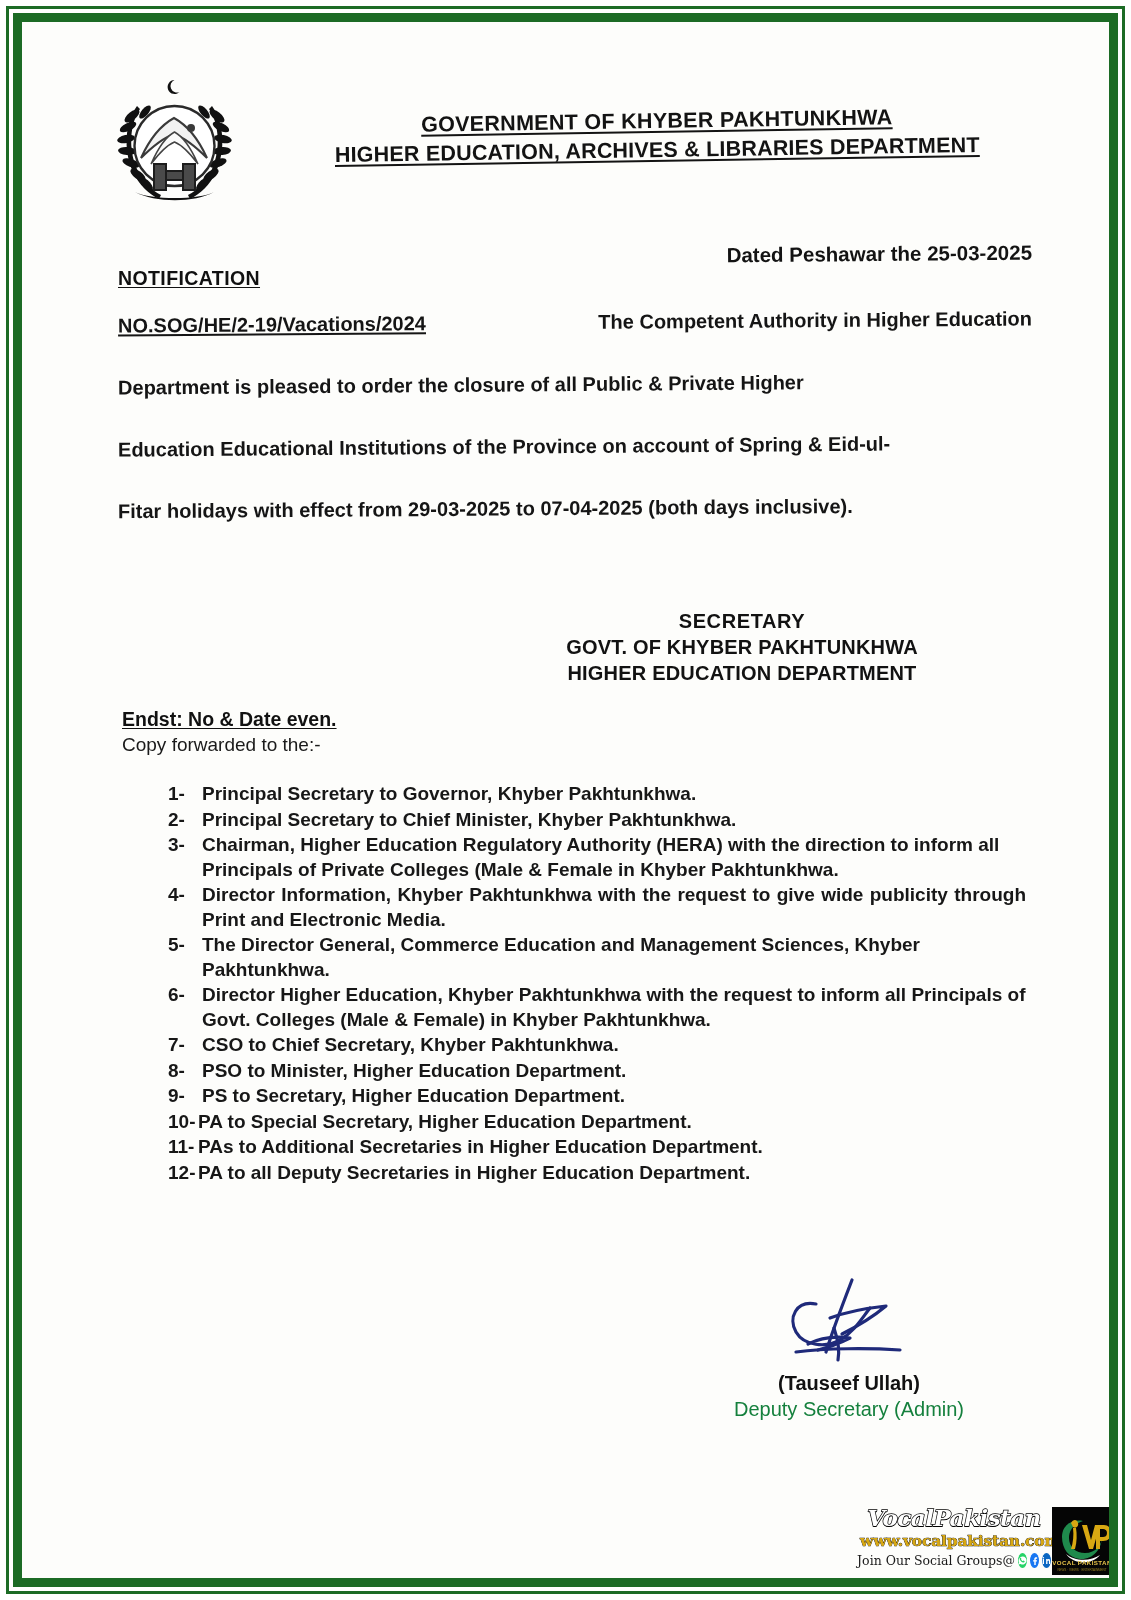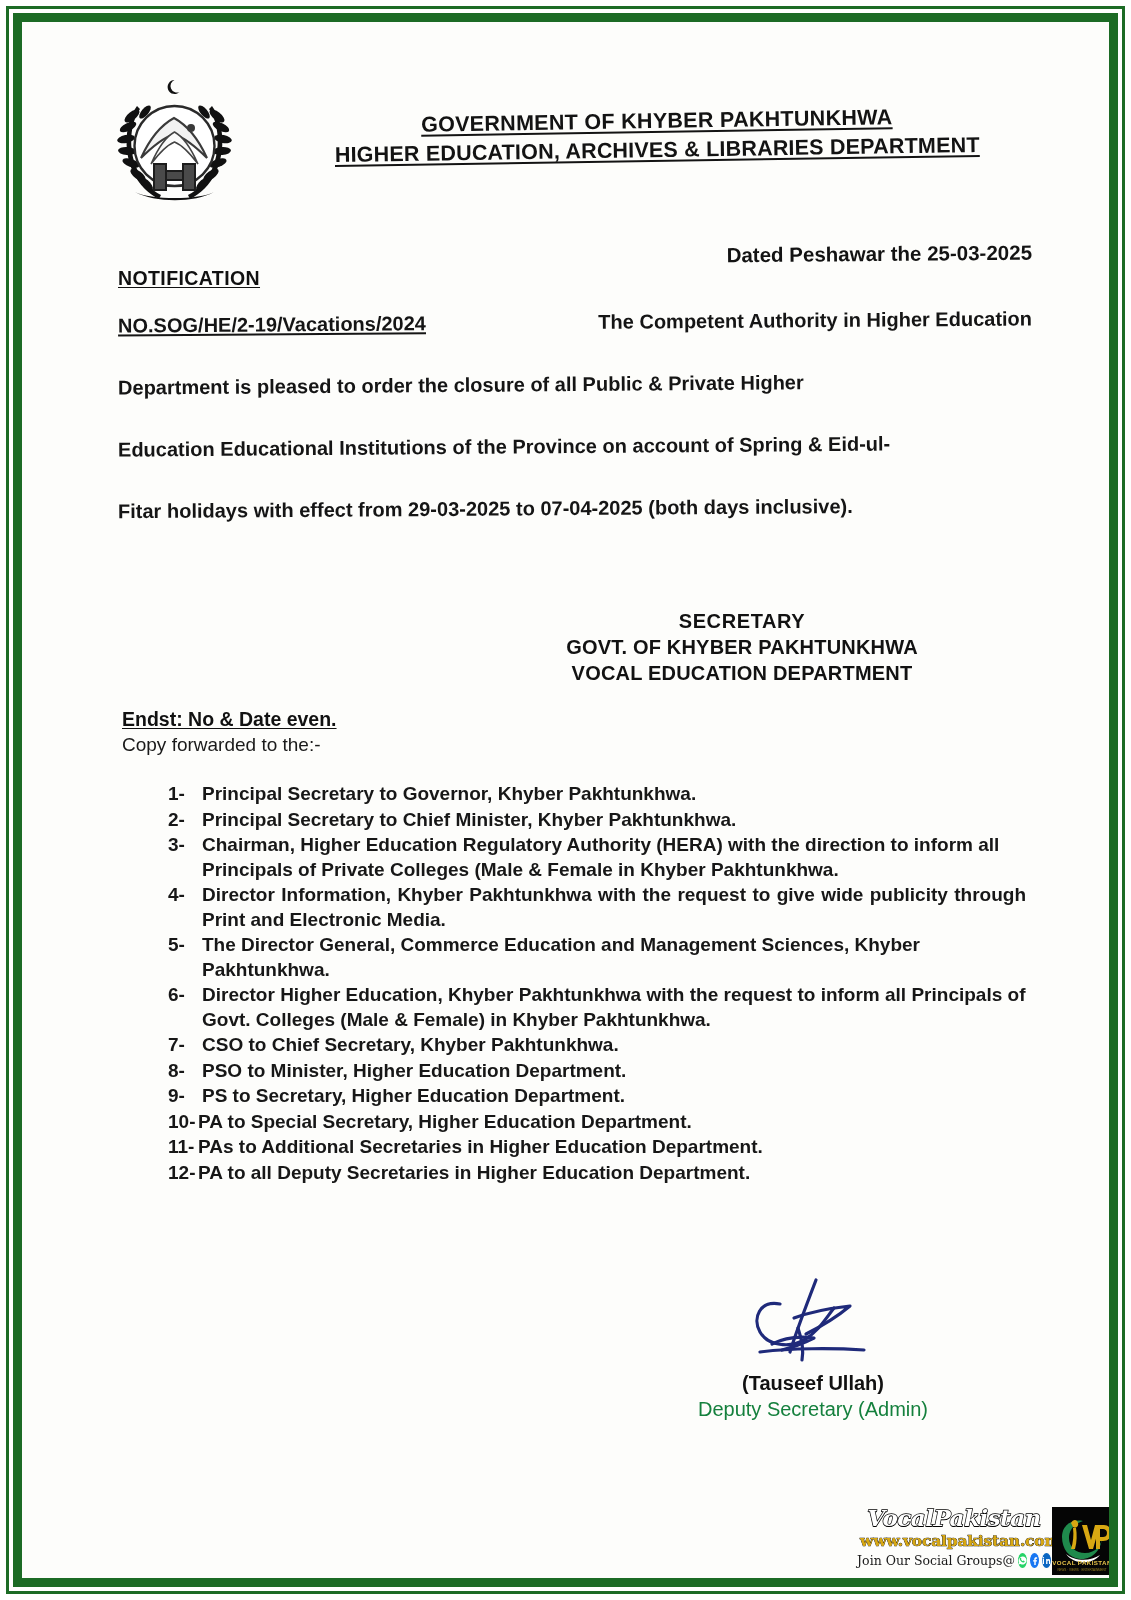"VOCAL EDUCATION DEPARTMENT" div.sec-l3 { text: VOCAL -> HIGHER }
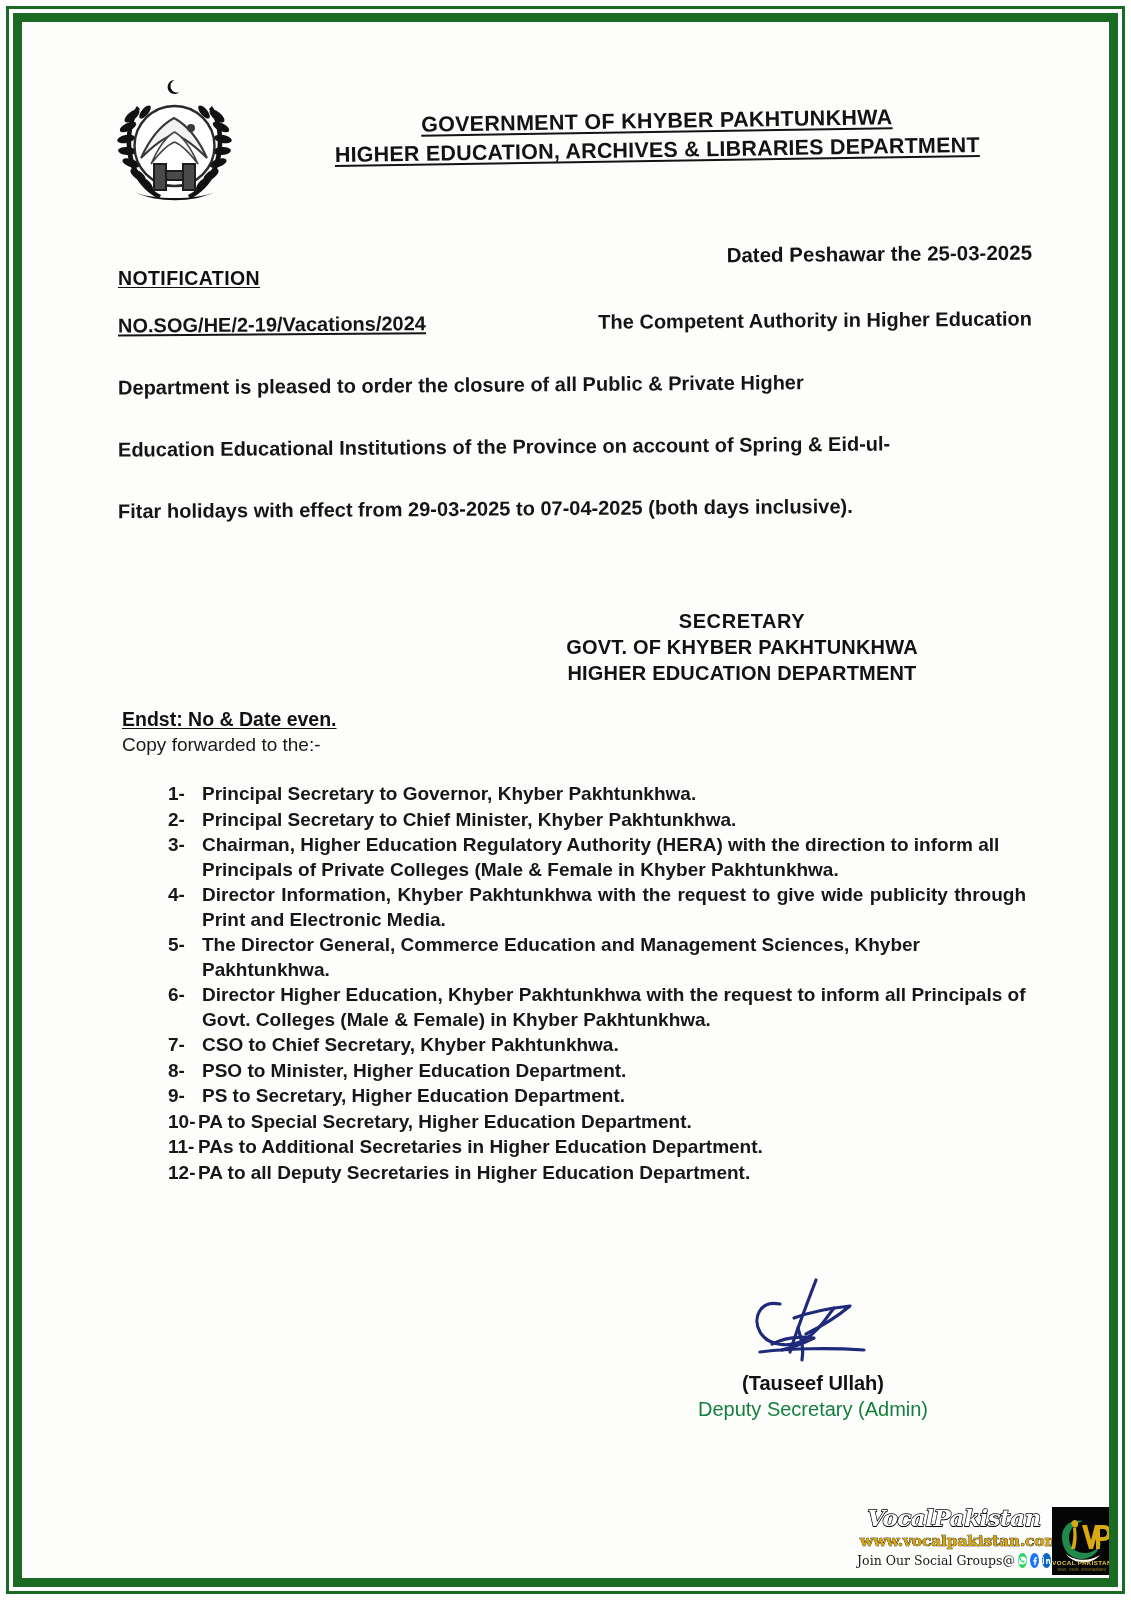"(Tauseef Ullah)" .sig-wrap { left: 596px -> 632px }
